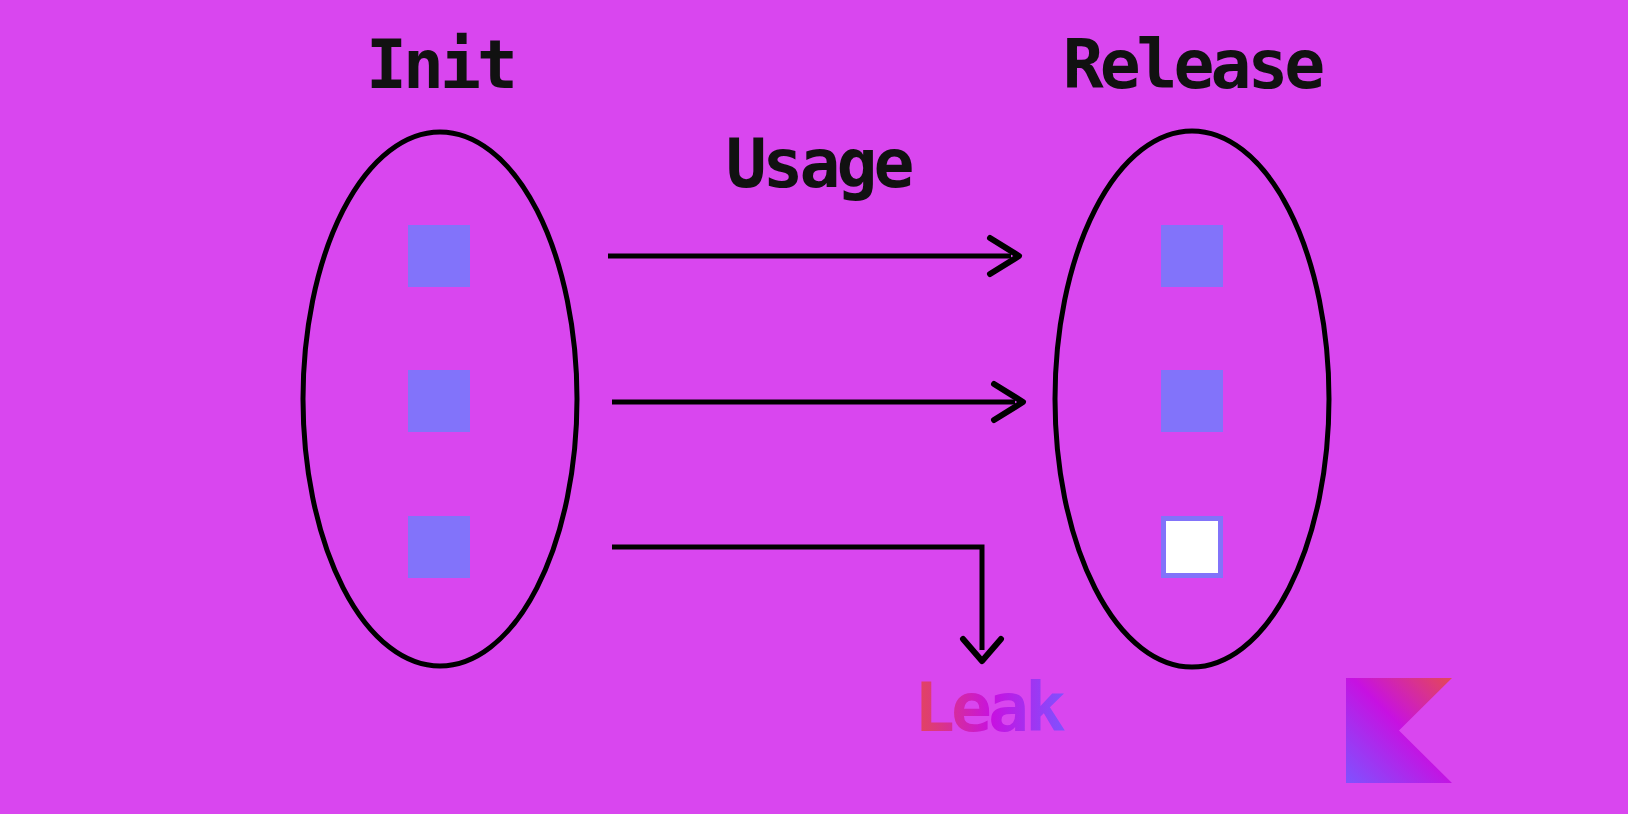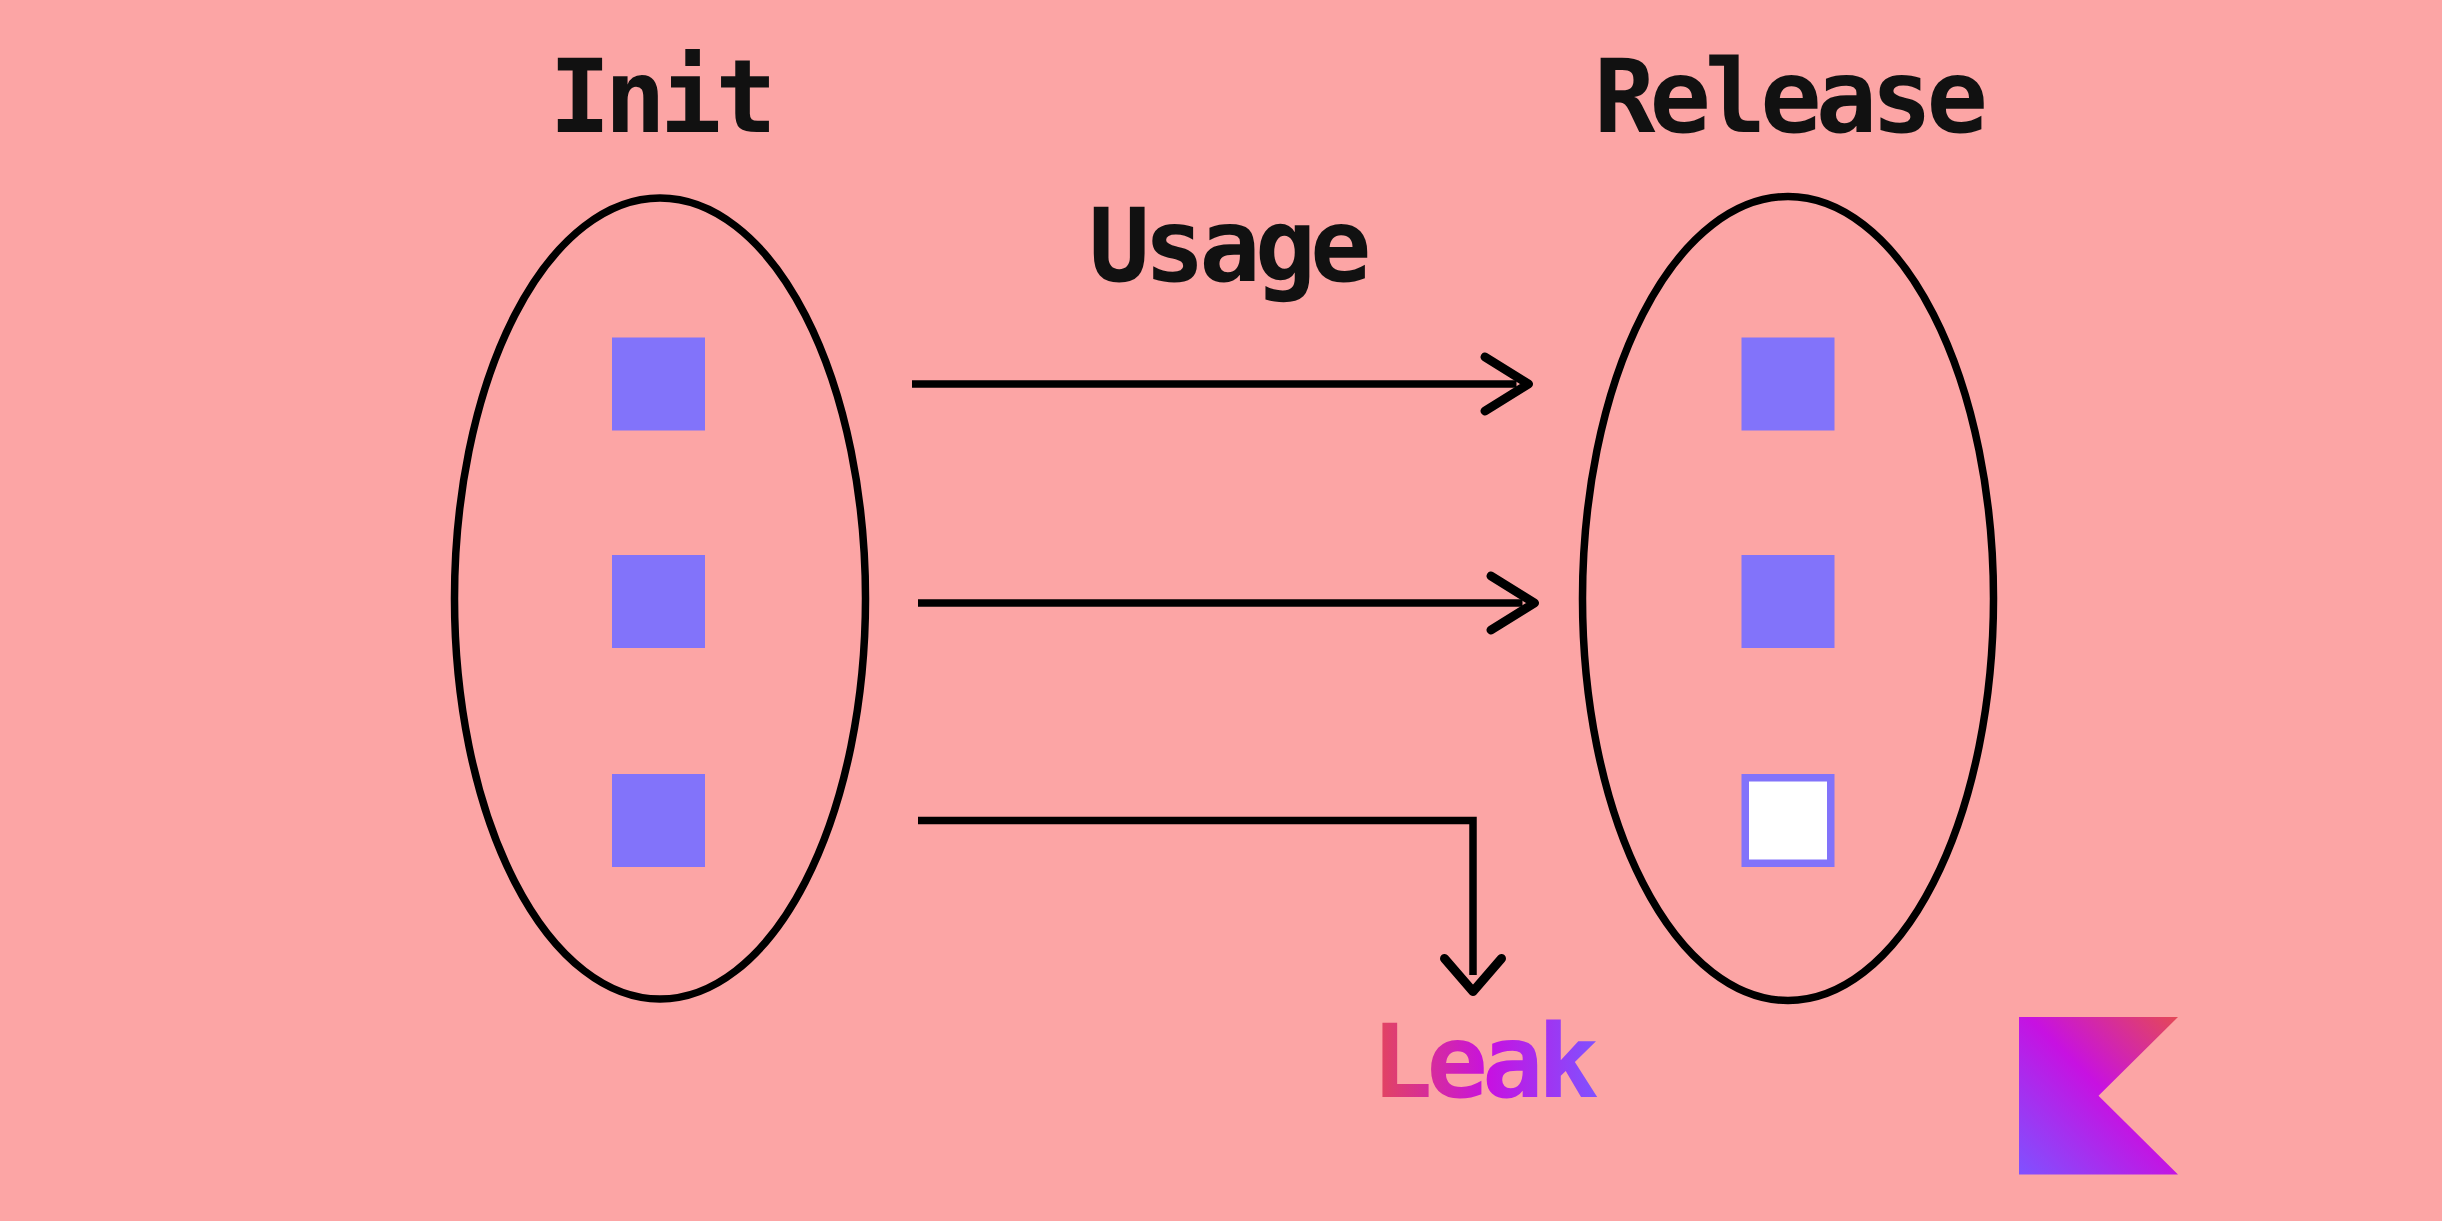"Init" .canvas { background: #fca5a5 -> #d946ef }
